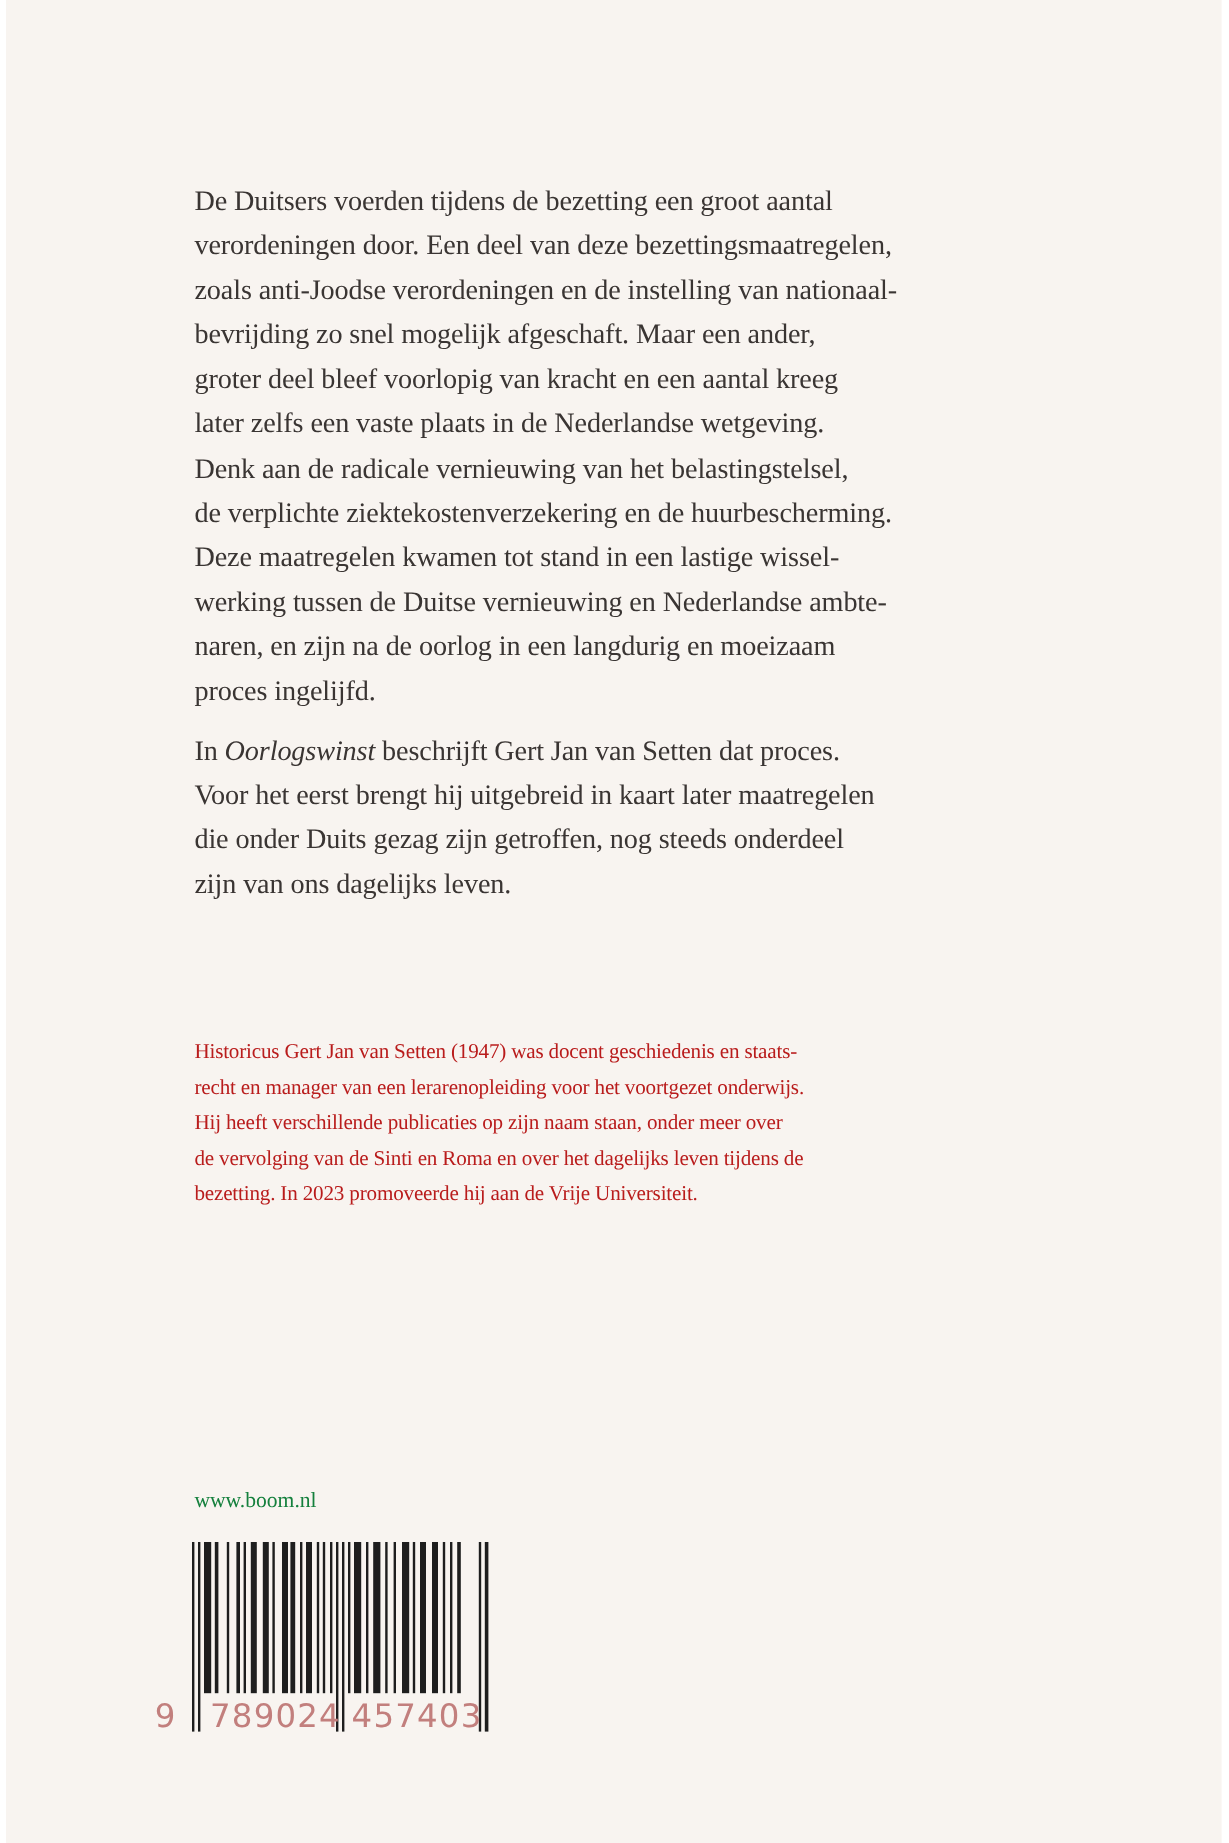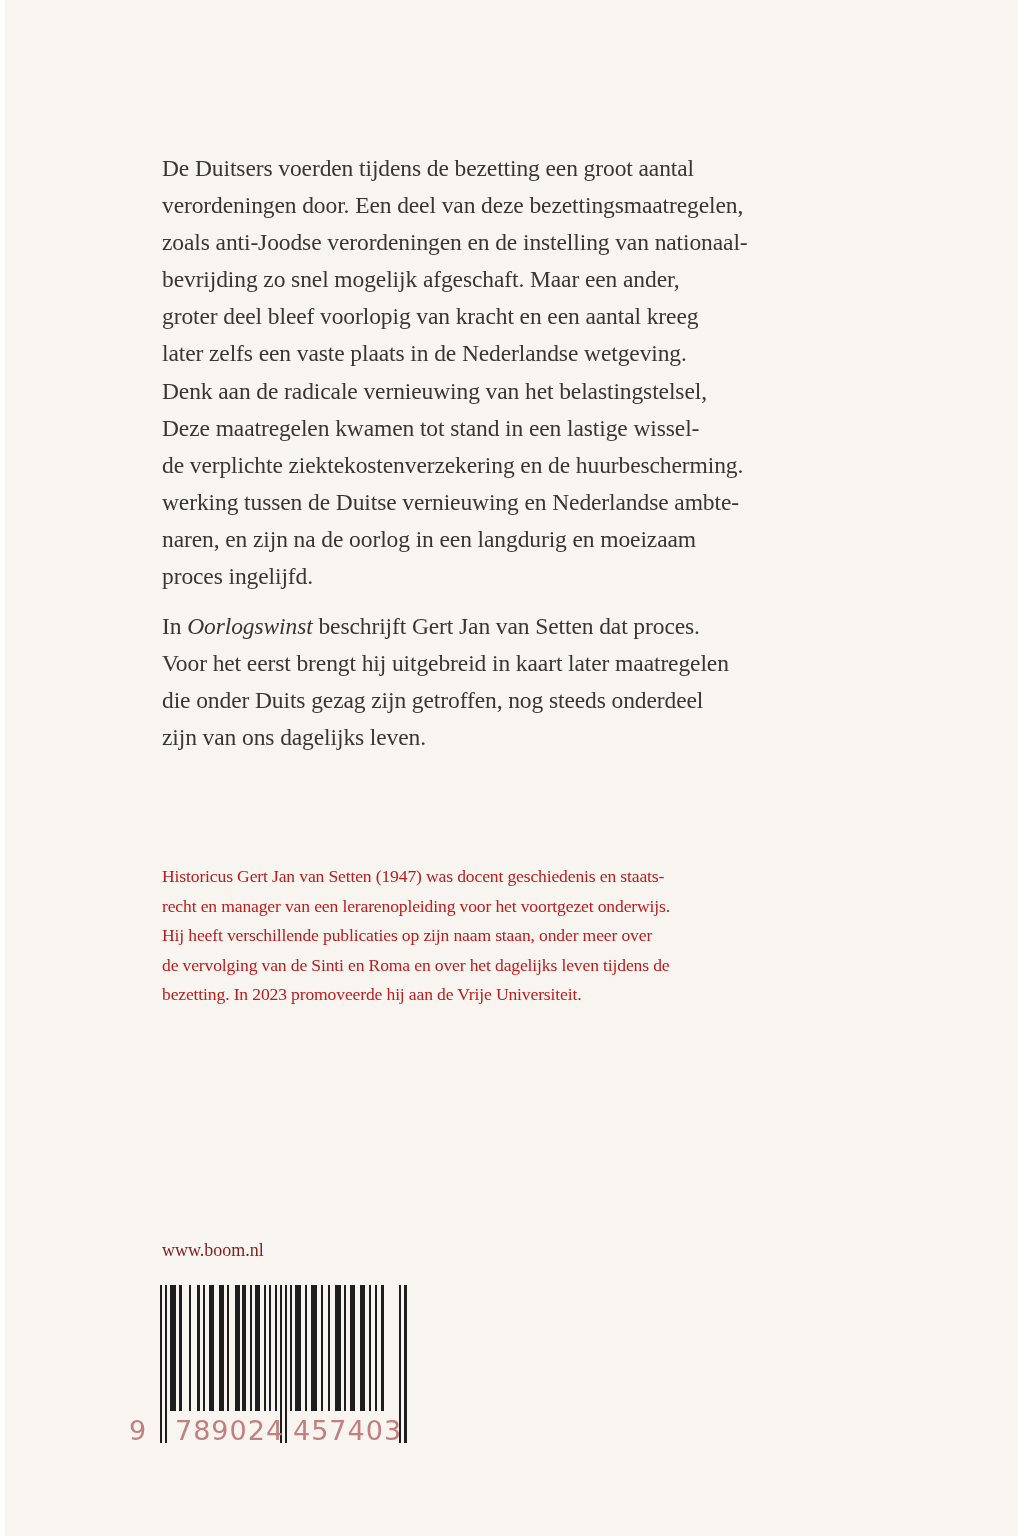"Deze maatregelen kwamen tot stand" span.line { order: before "de verplichte ziektekostenverzekering en" -> after "de verplichte ziektekostenverzekering en" }
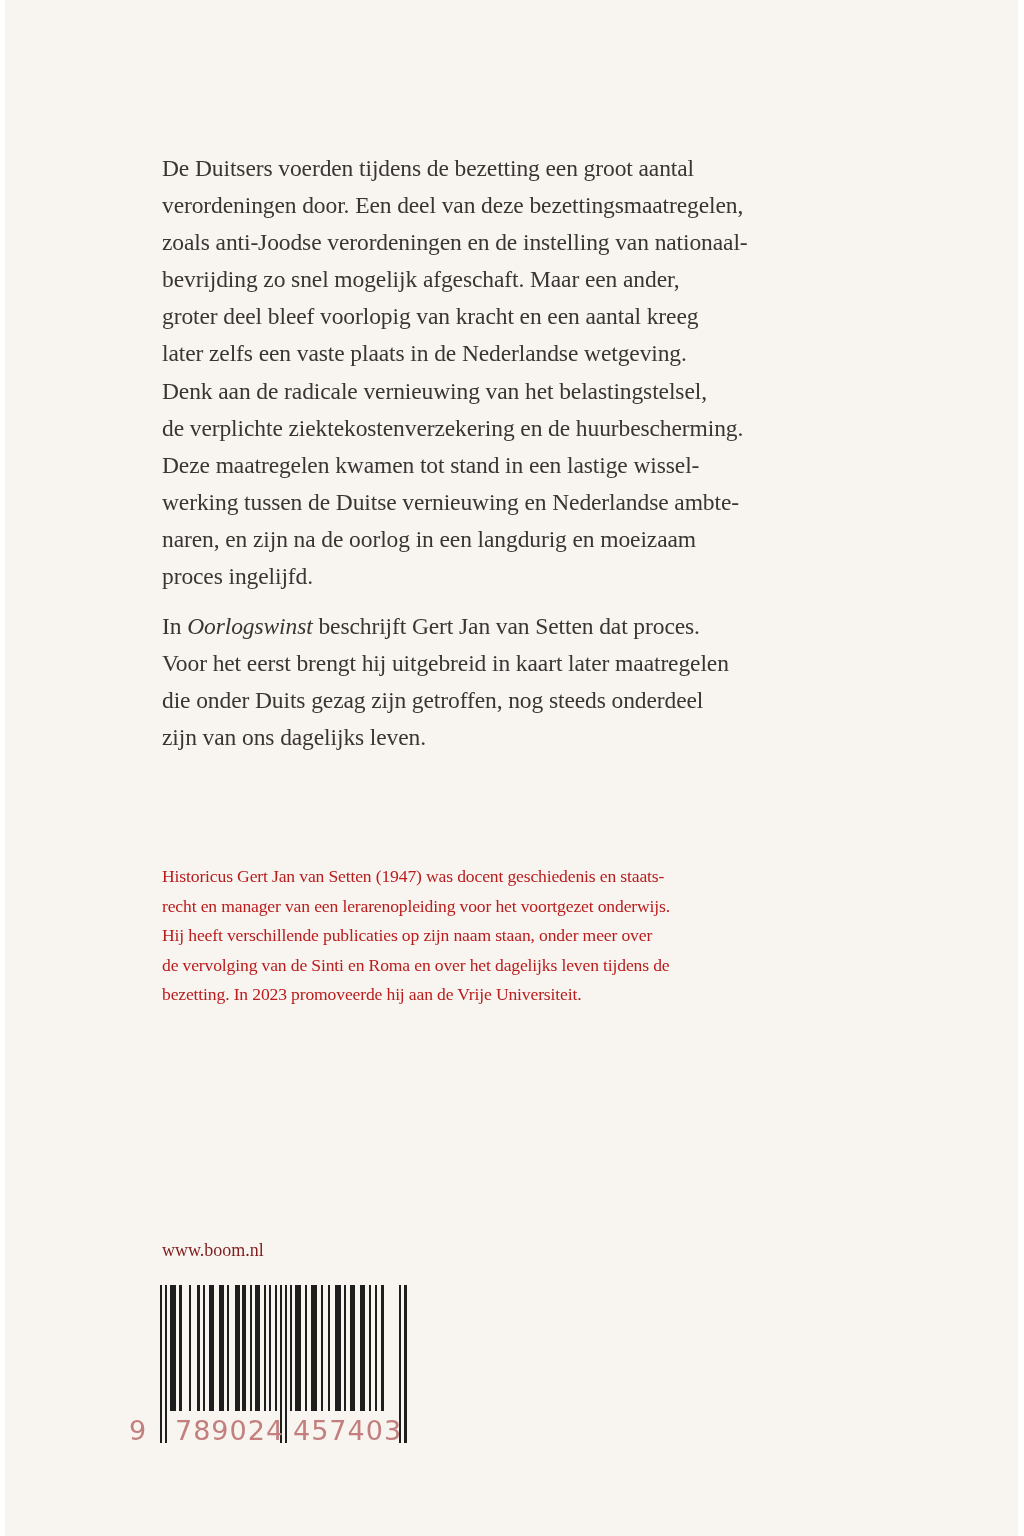"www.boom.nl" .website { color: #7f1d1d -> #15803d }
